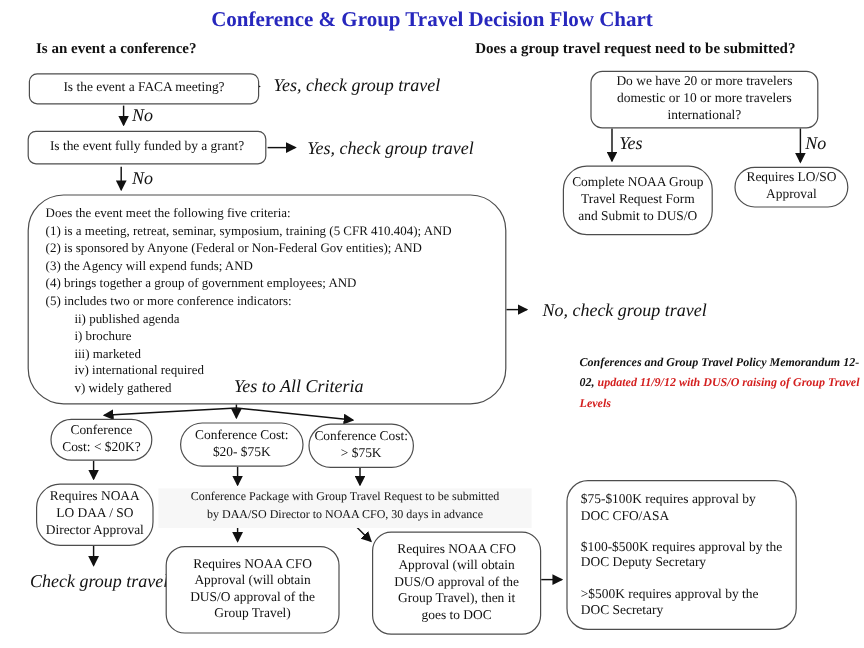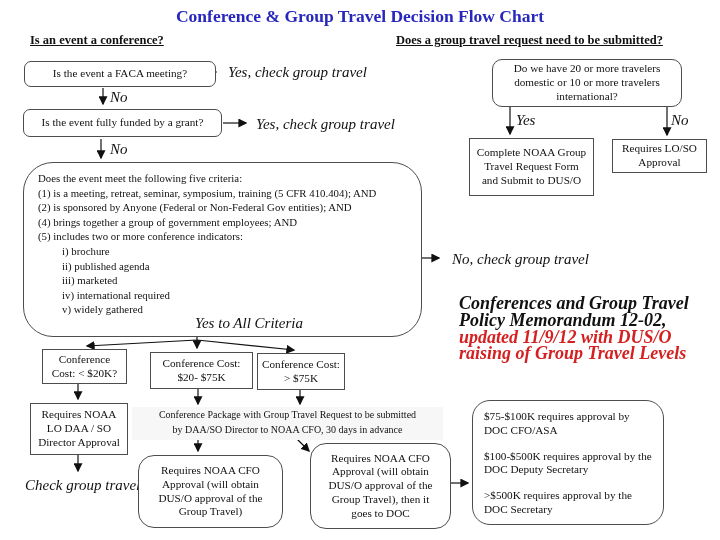"Is an event a conference?" .col-header { text-decoration: underline -> none }
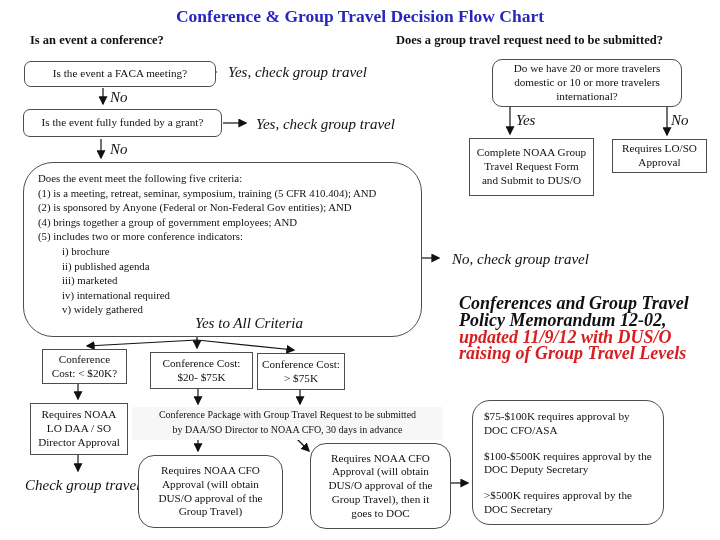"Complete NOAA Group" .r8 { border-radius: 0 -> 20px }
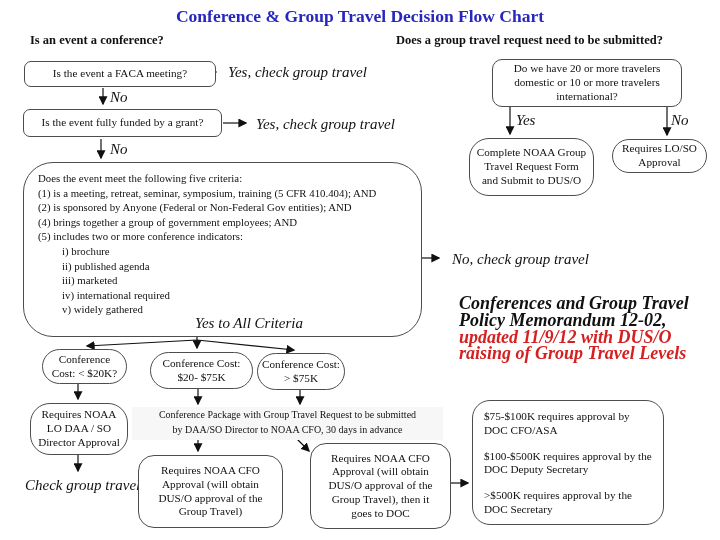"(3) the Agency will expend" div { html: none -> <div>(3) the Agency will expend funds; AND</div> }
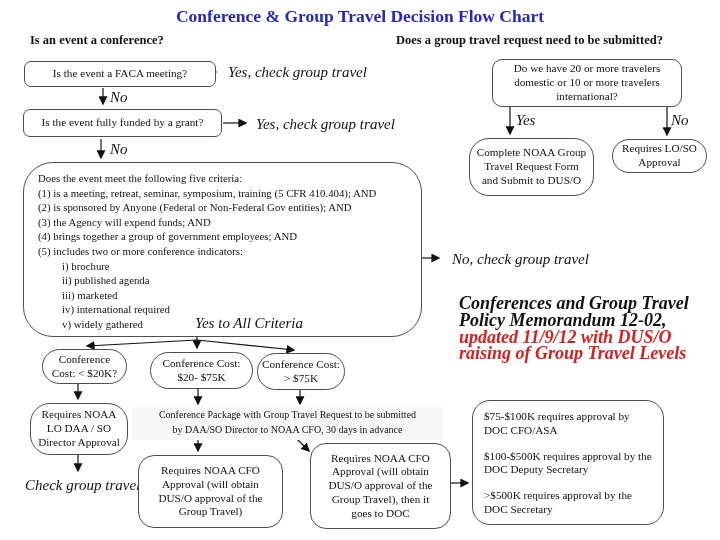"i) brochure" div.indent { order: before "ii) published agenda" -> after "ii) published agenda" }
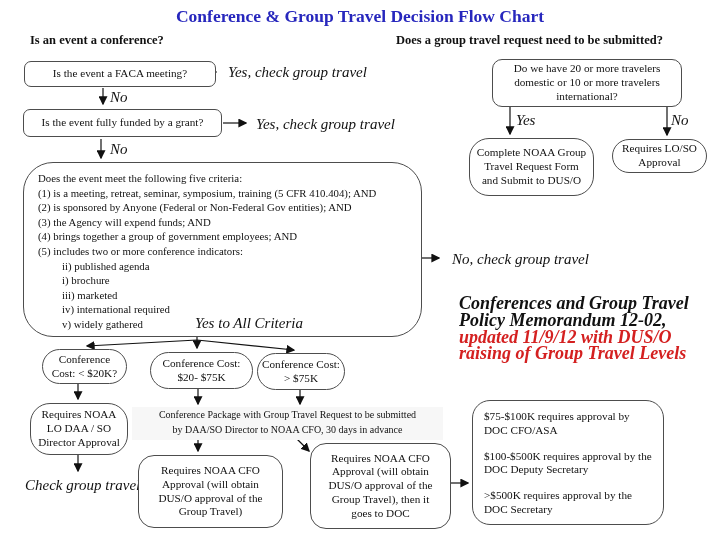"Conferences and Group Travel Policy" .note { font-size: 18px -> 10px; left: 459px -> 483px }
